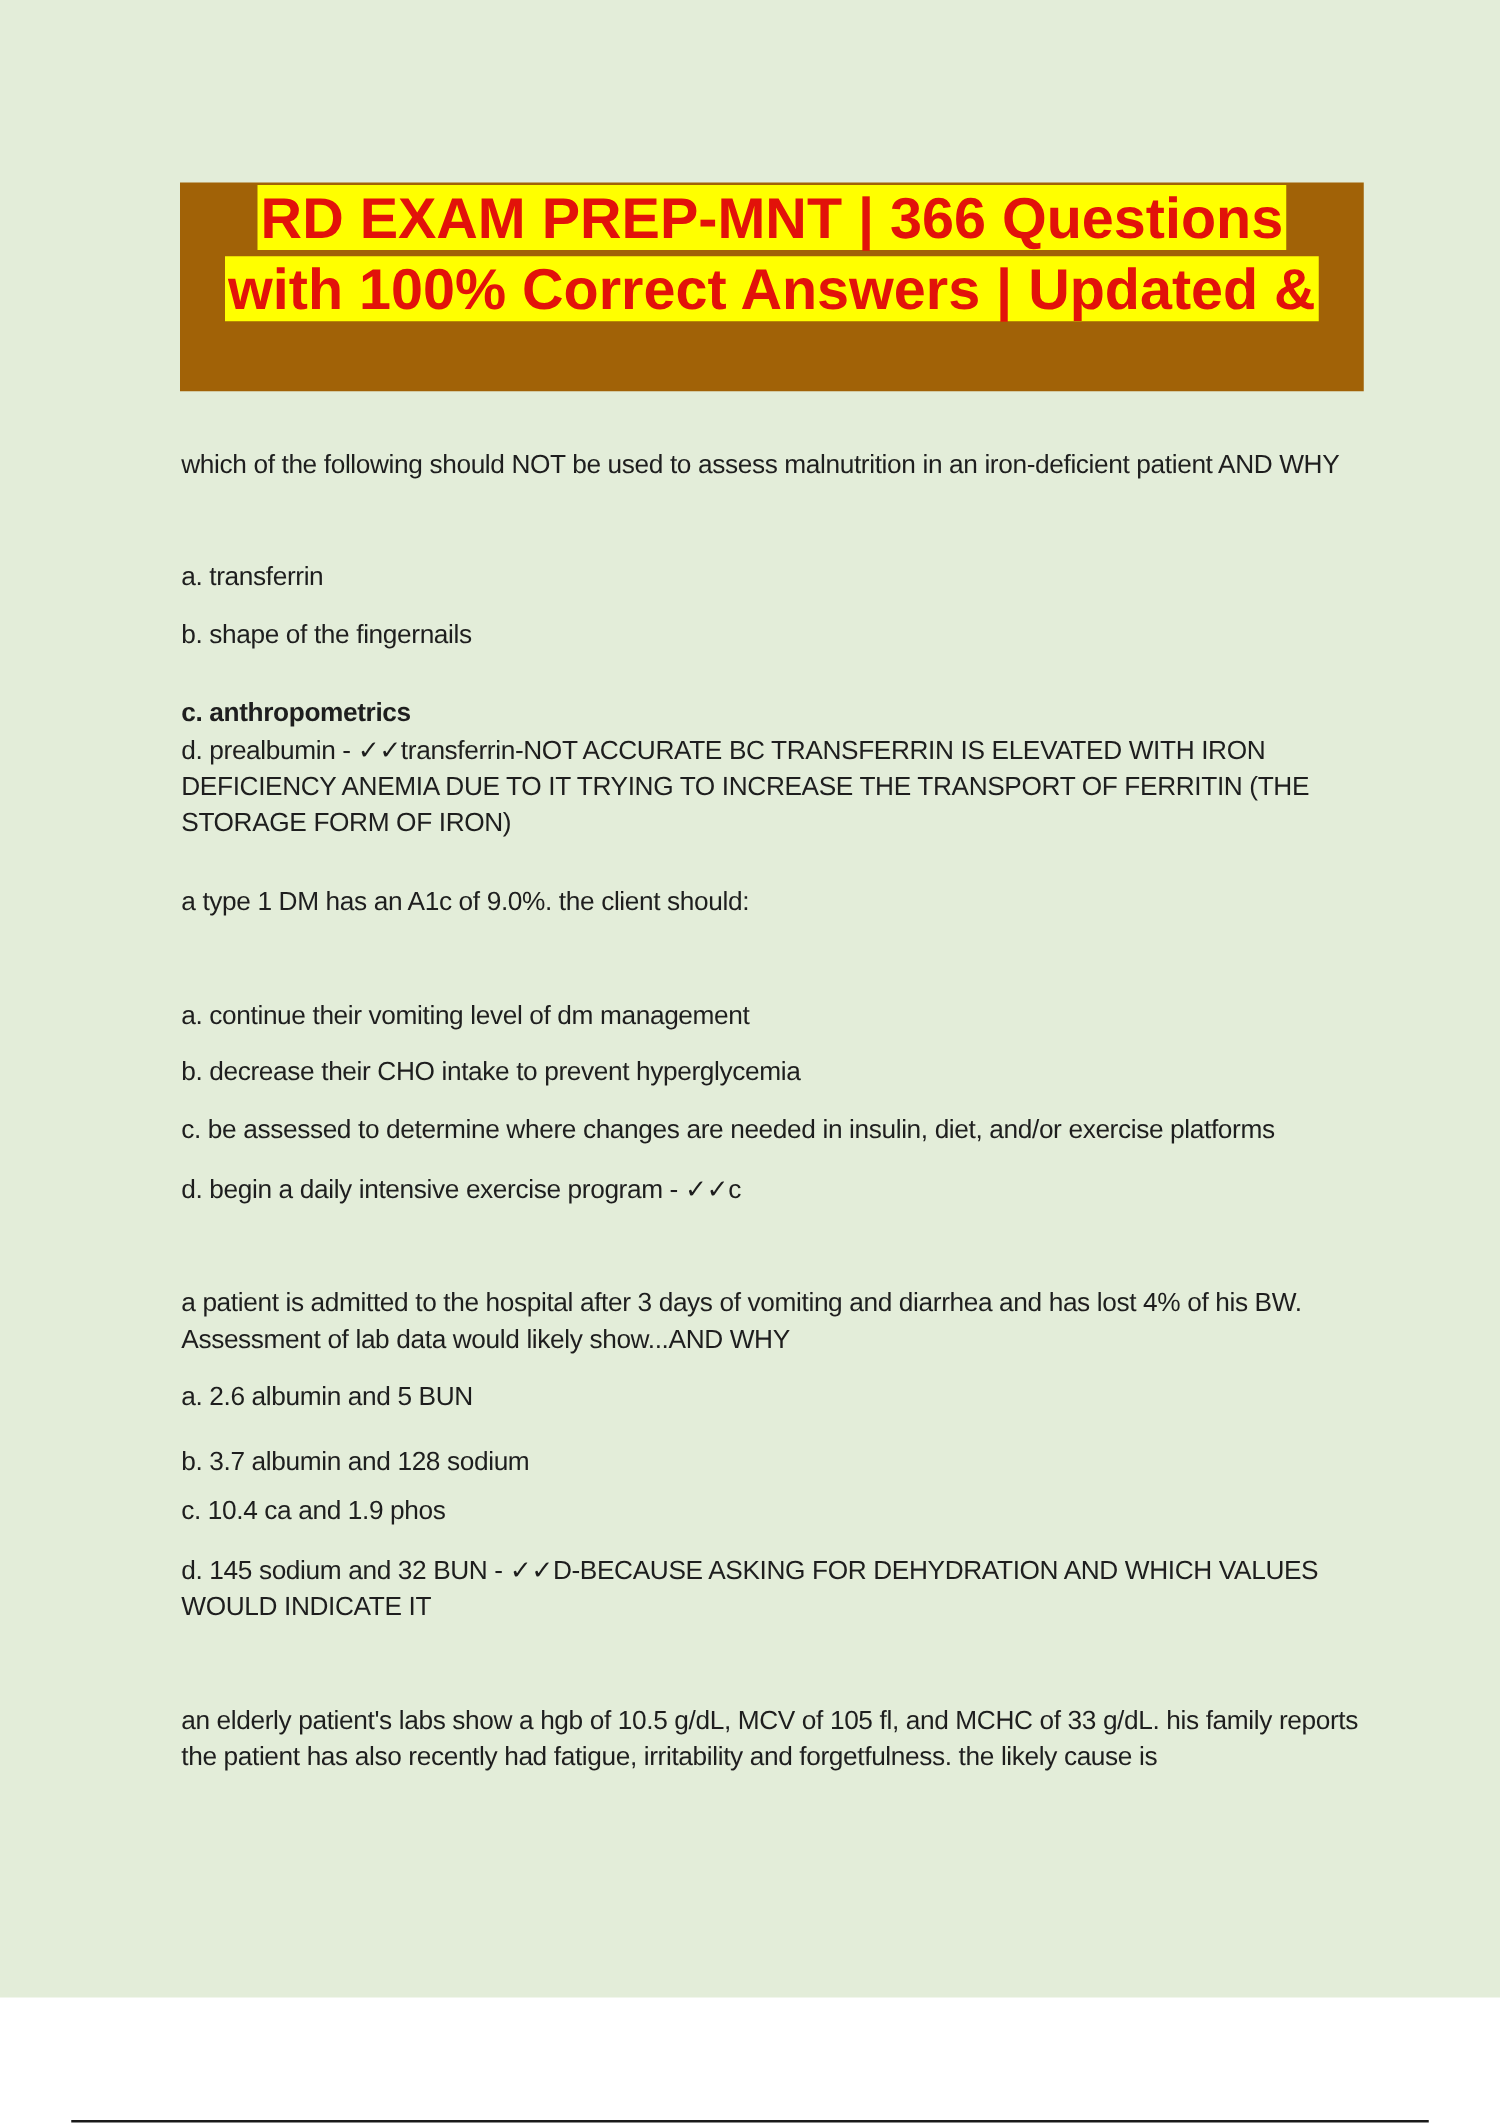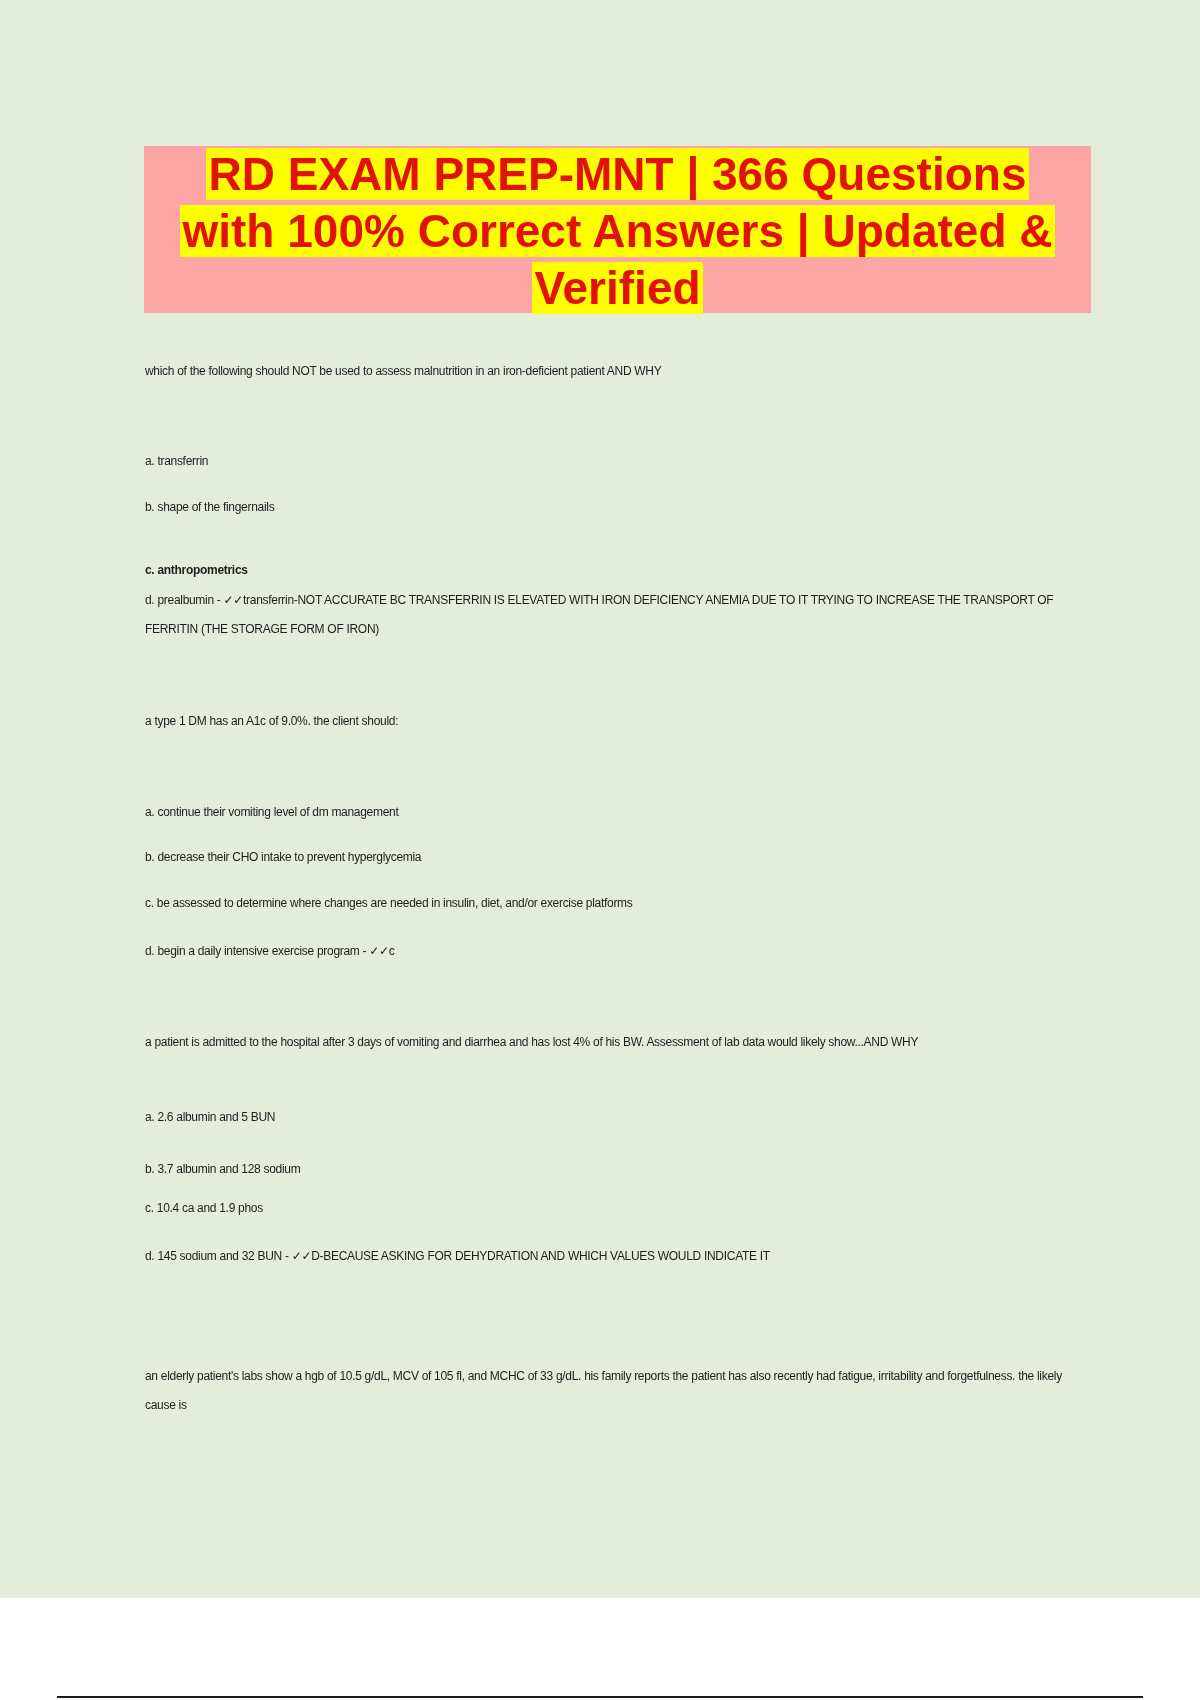"RD EXAM PREP-MNT | 366" .title-box { background: #fca5a5 -> #a16207 }
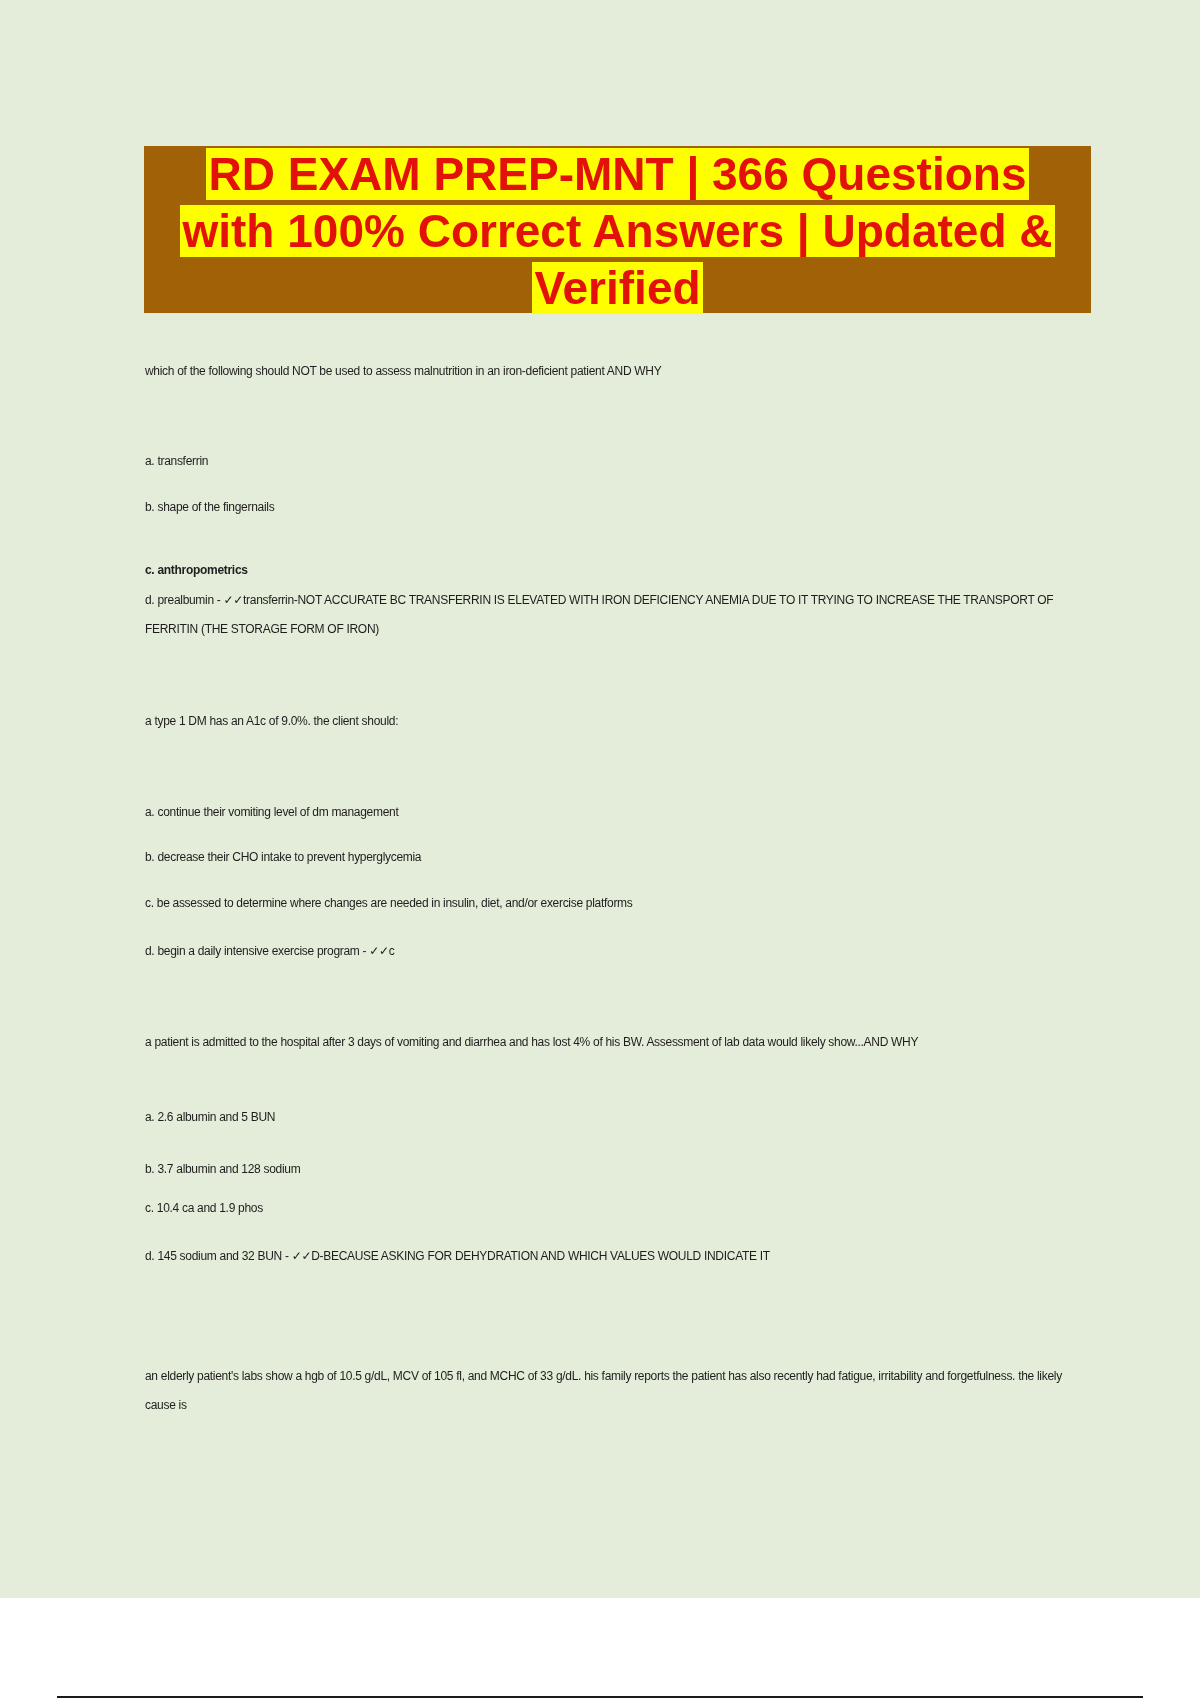"Verified" span.hl { html: <span>Verified</span> -> none }
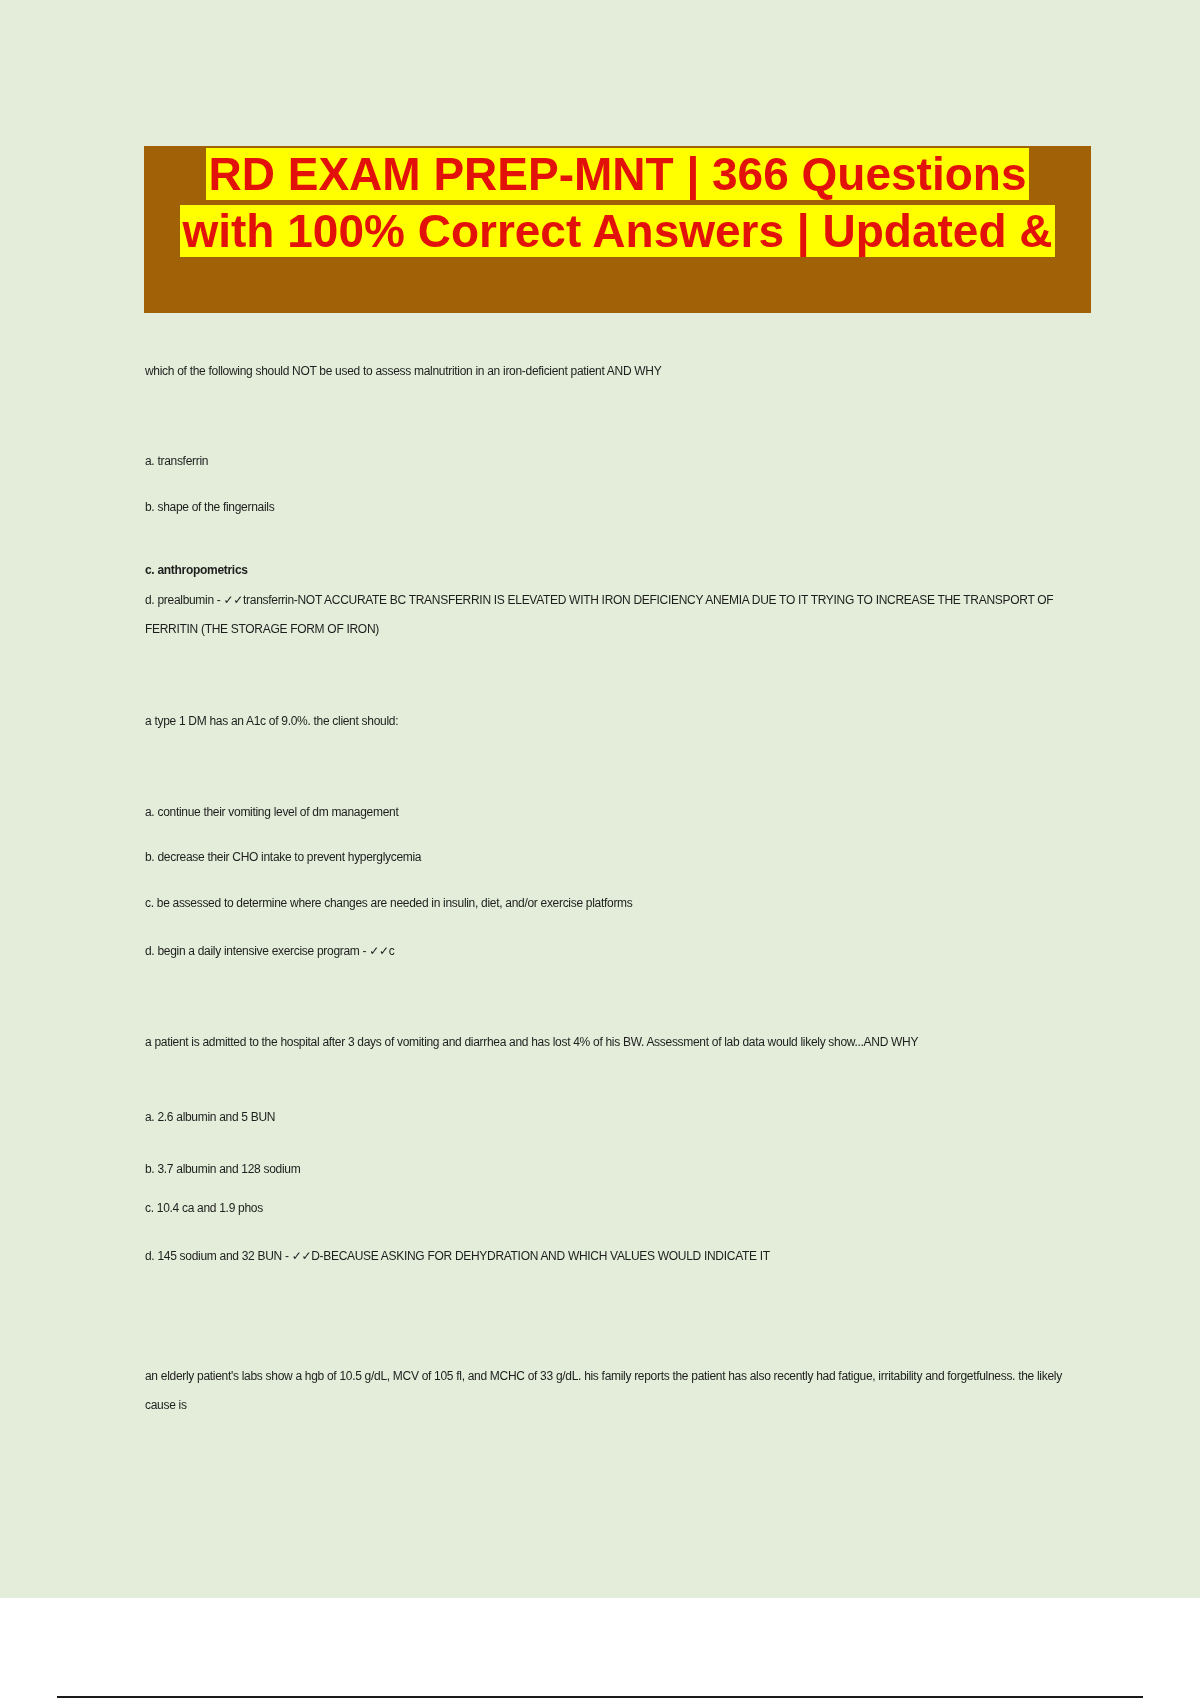"which of the following should" .line { font-size: 12px -> 21px }
